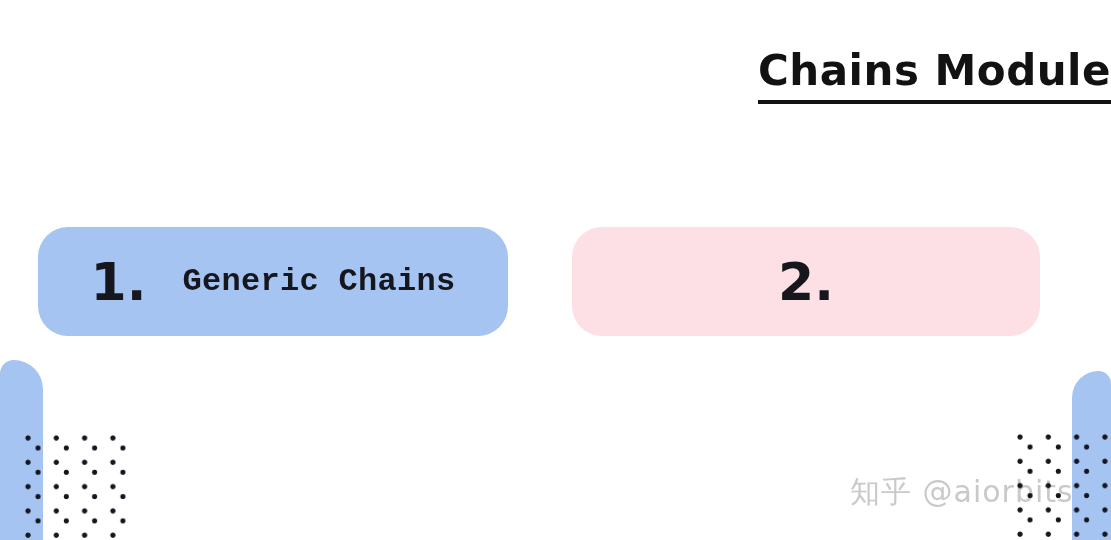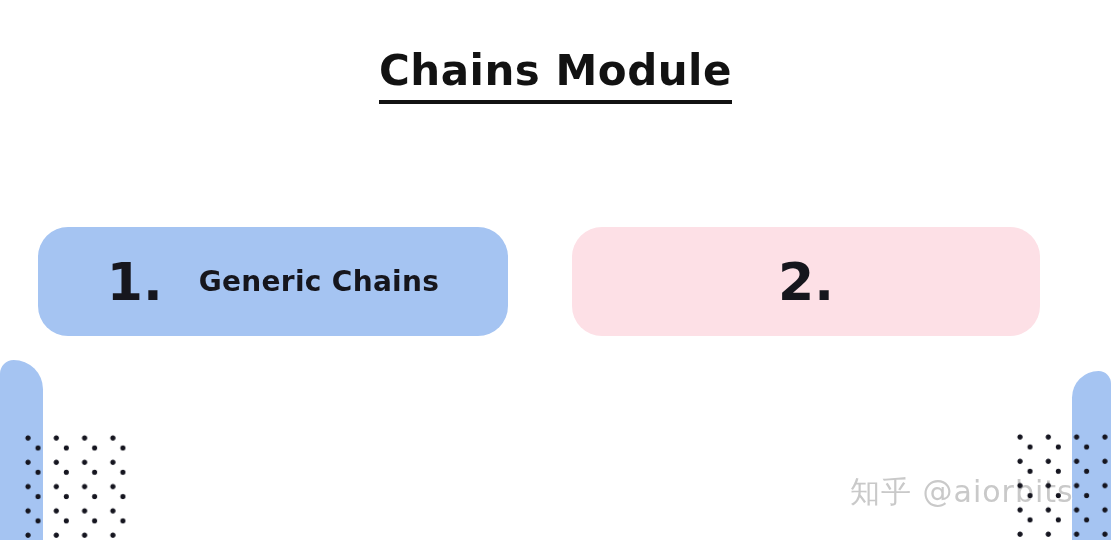"Chains Module" .title-row { text-align: center -> right }
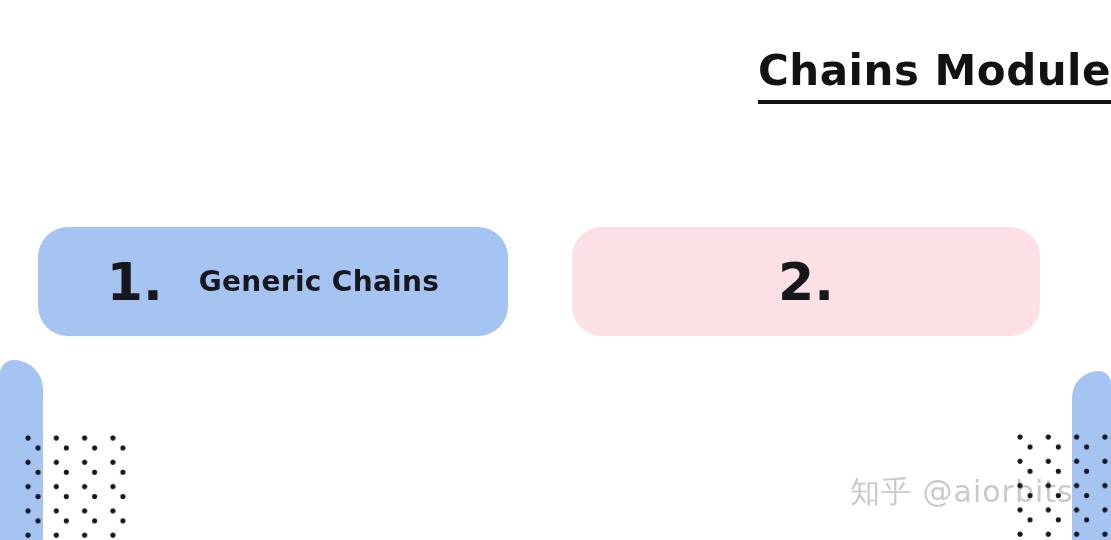"Generic Chains" .card-label { font-family: none -> Liberation Mono, monospace; font-size: 28px -> 32px }
